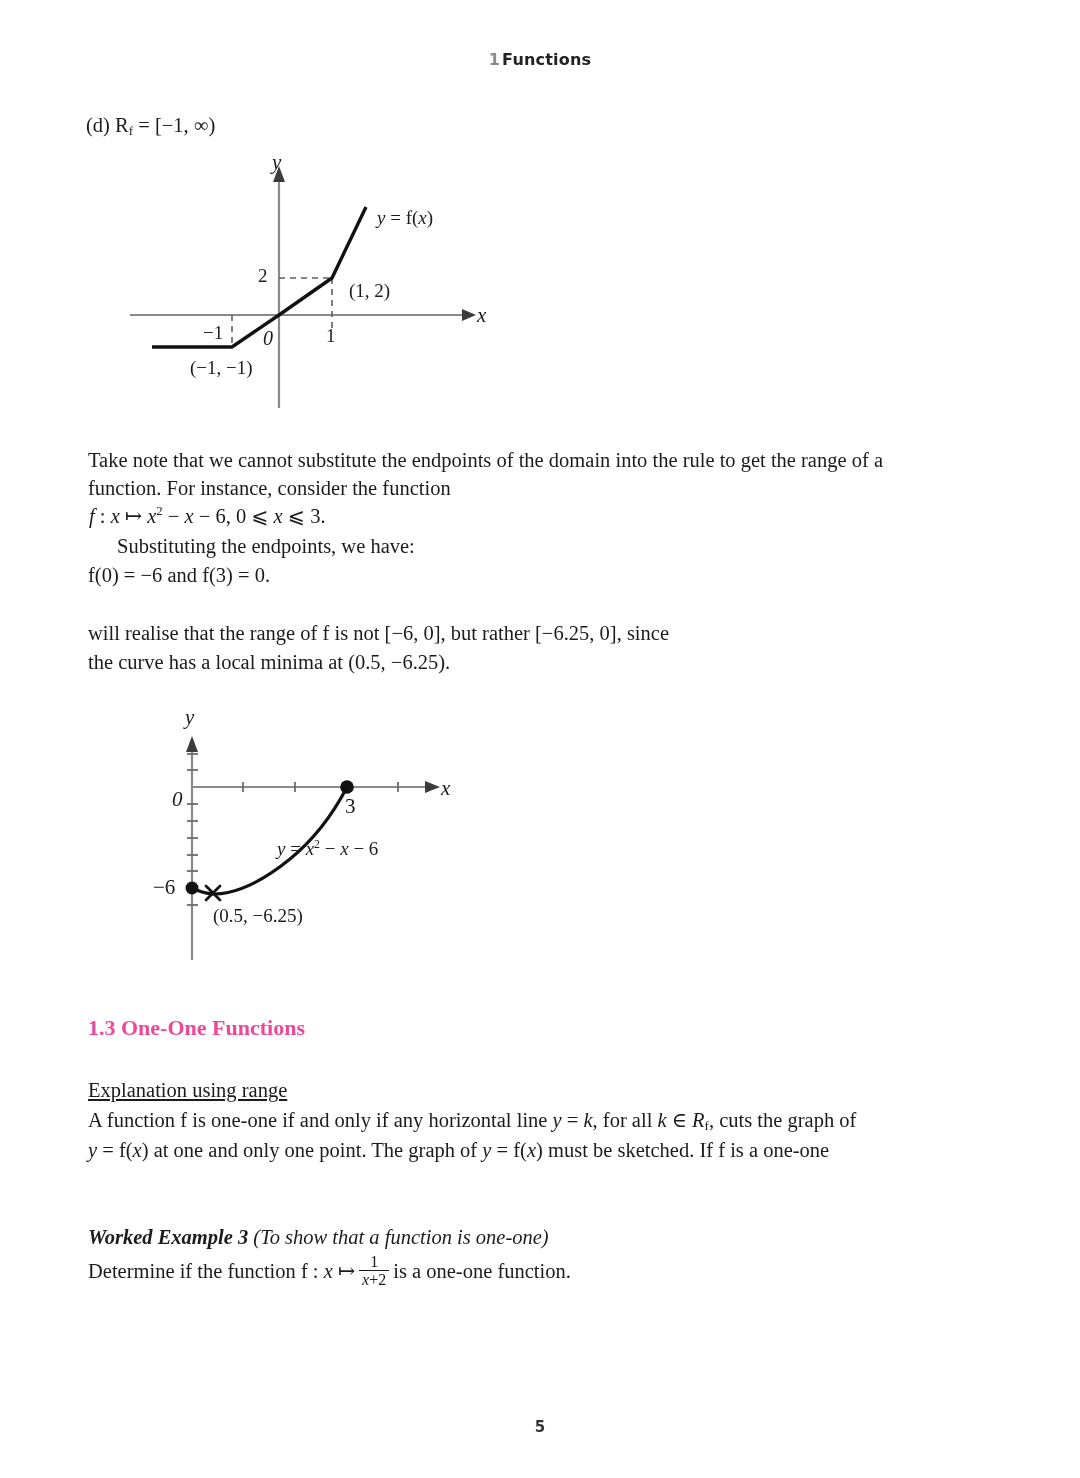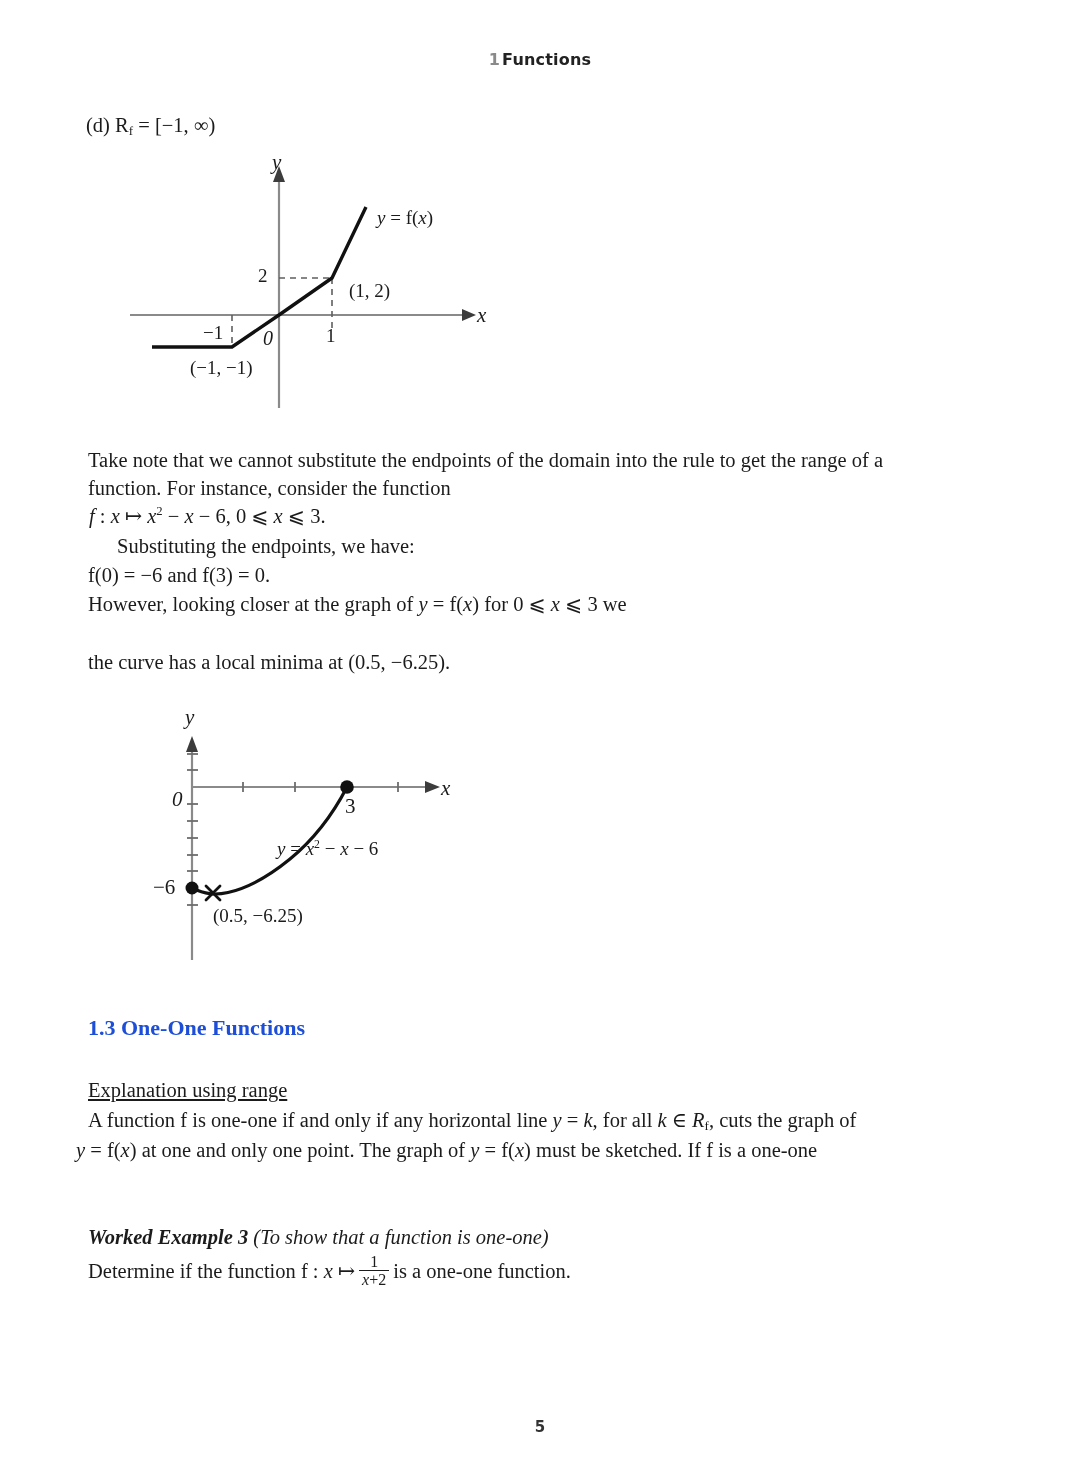"However, looking closer at the" div.tline { html: <div> However, looking closer at the graph of <span>y</span> = f(<span>x</span>) for 0 ⩽ <span>x</span> ⩽ 3 we </div> -> none }
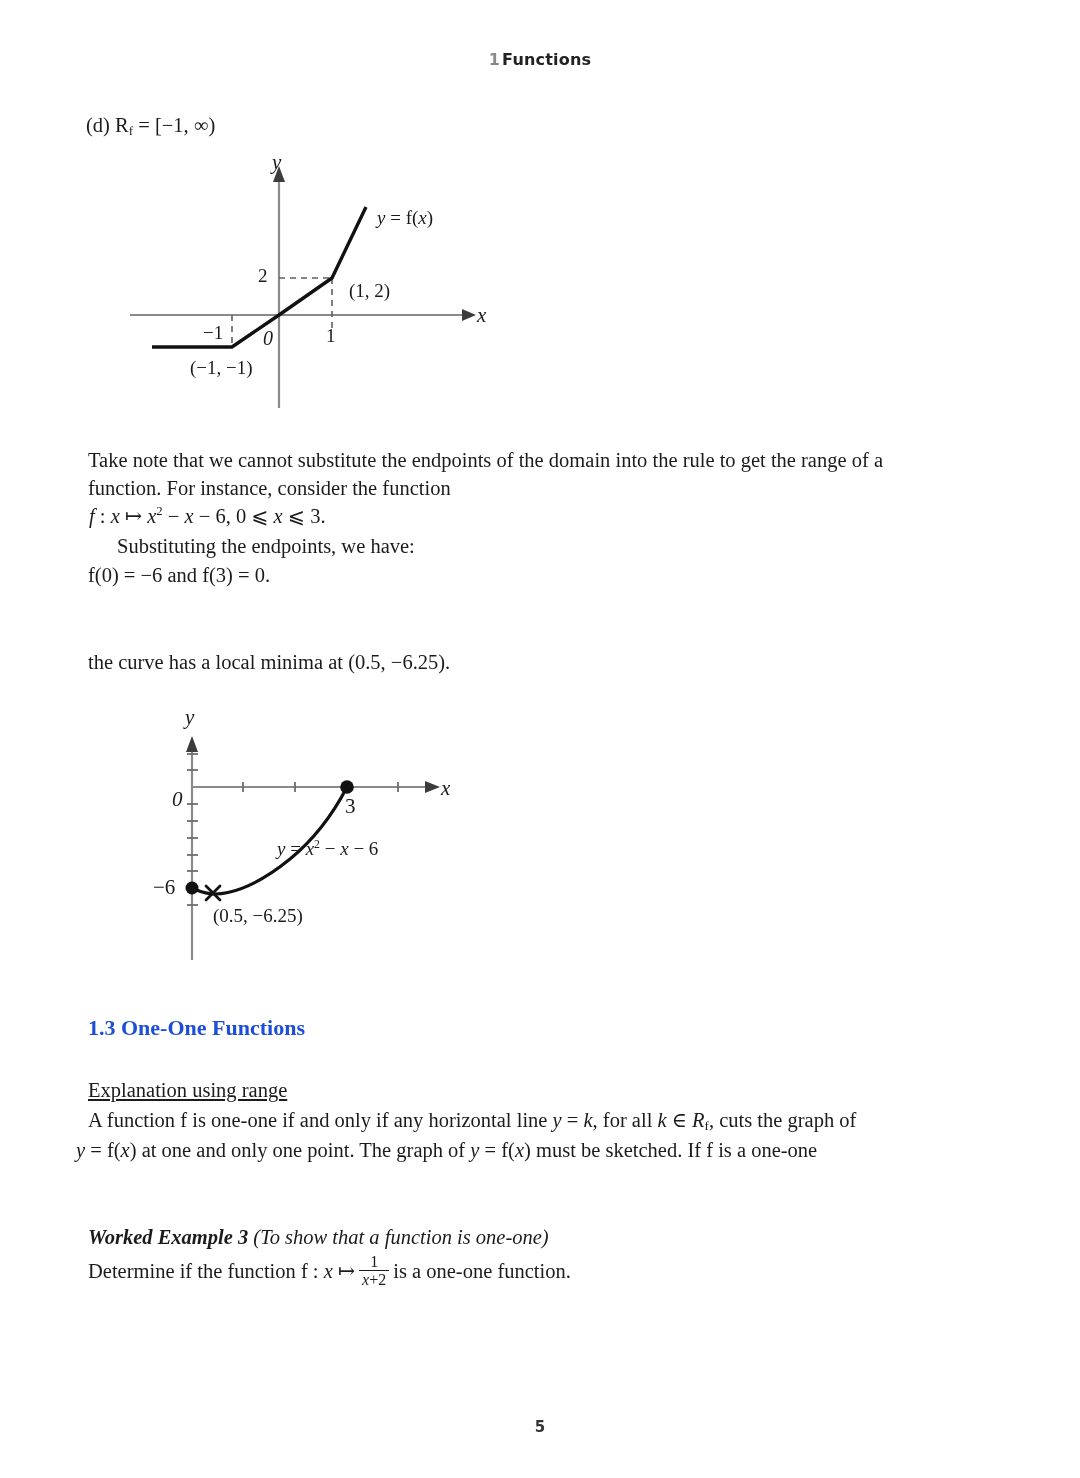"will realise that the range" div.tline { html: none -> <div>will realise that the range of f is not [−6, 0], but rather [−6.25, 0], since</div> }
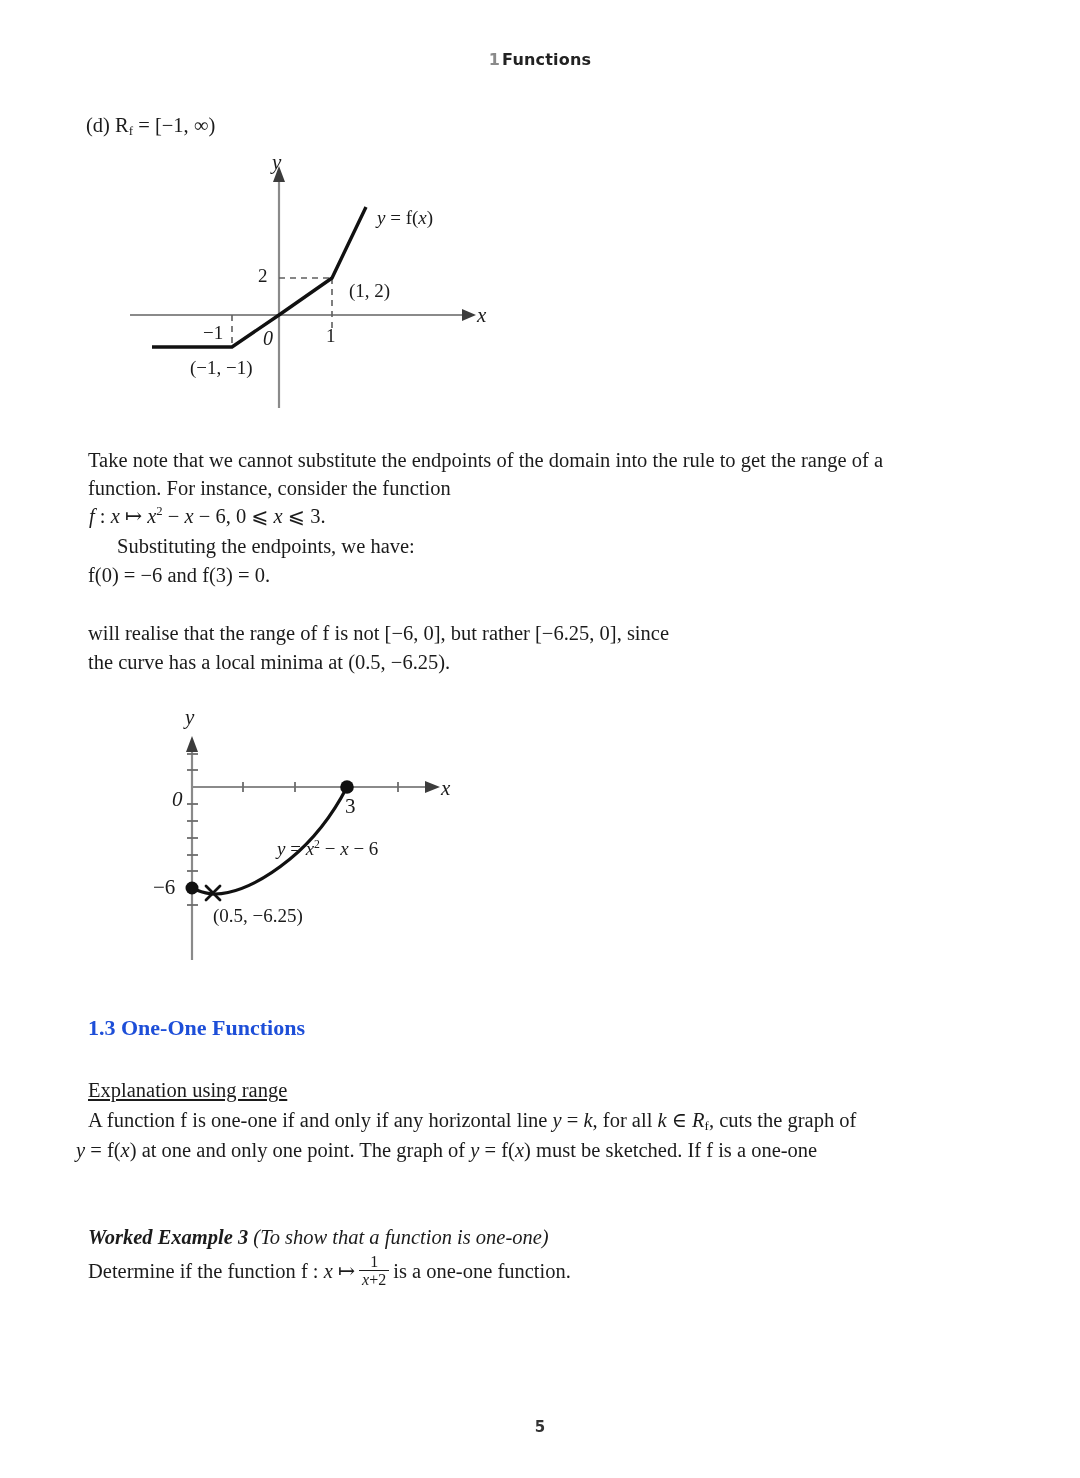"1.3 One-One Functions" .sect-head { color: #1d4ed8 -> #ec4899 }
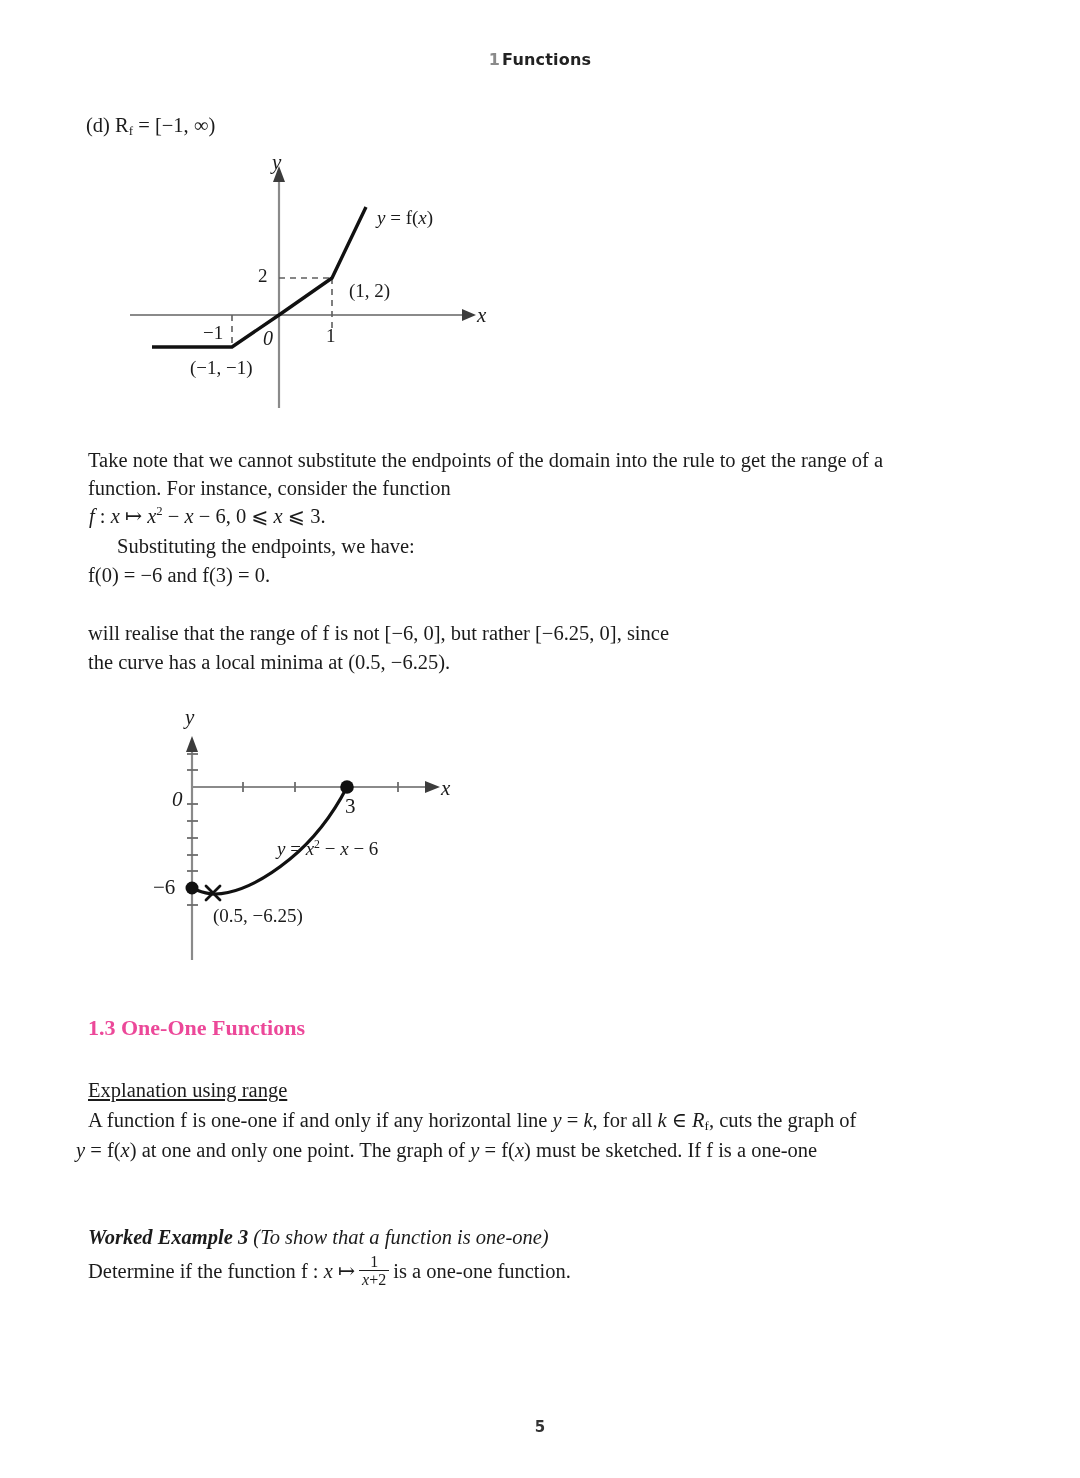"y = f(x) at one" div.tline { left: 76px -> 88px }
